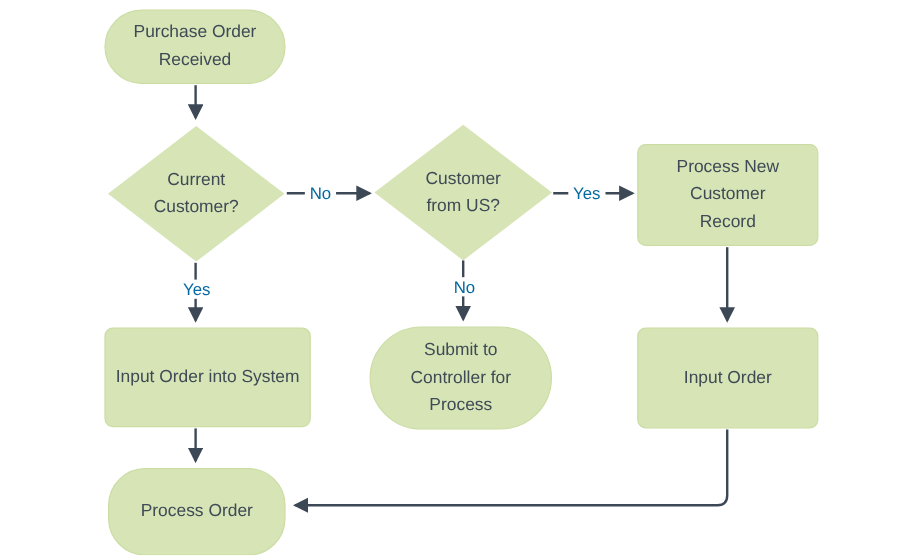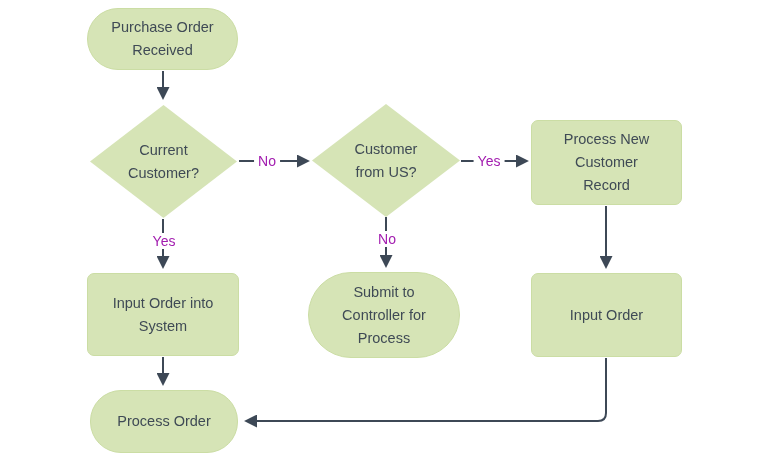"No" .edge-label { color: #a21caf -> #0369a1 }
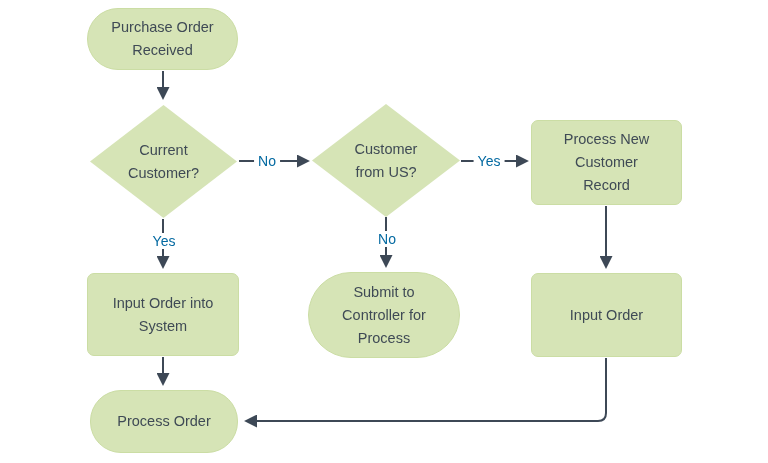"Input Order into System" .n4 { width: 152px -> 172px }
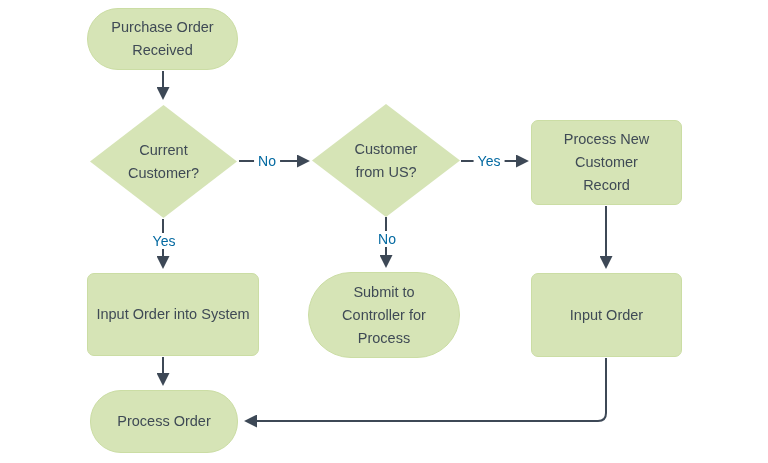"Process Order" .n7 { height: 63px -> 73px }
